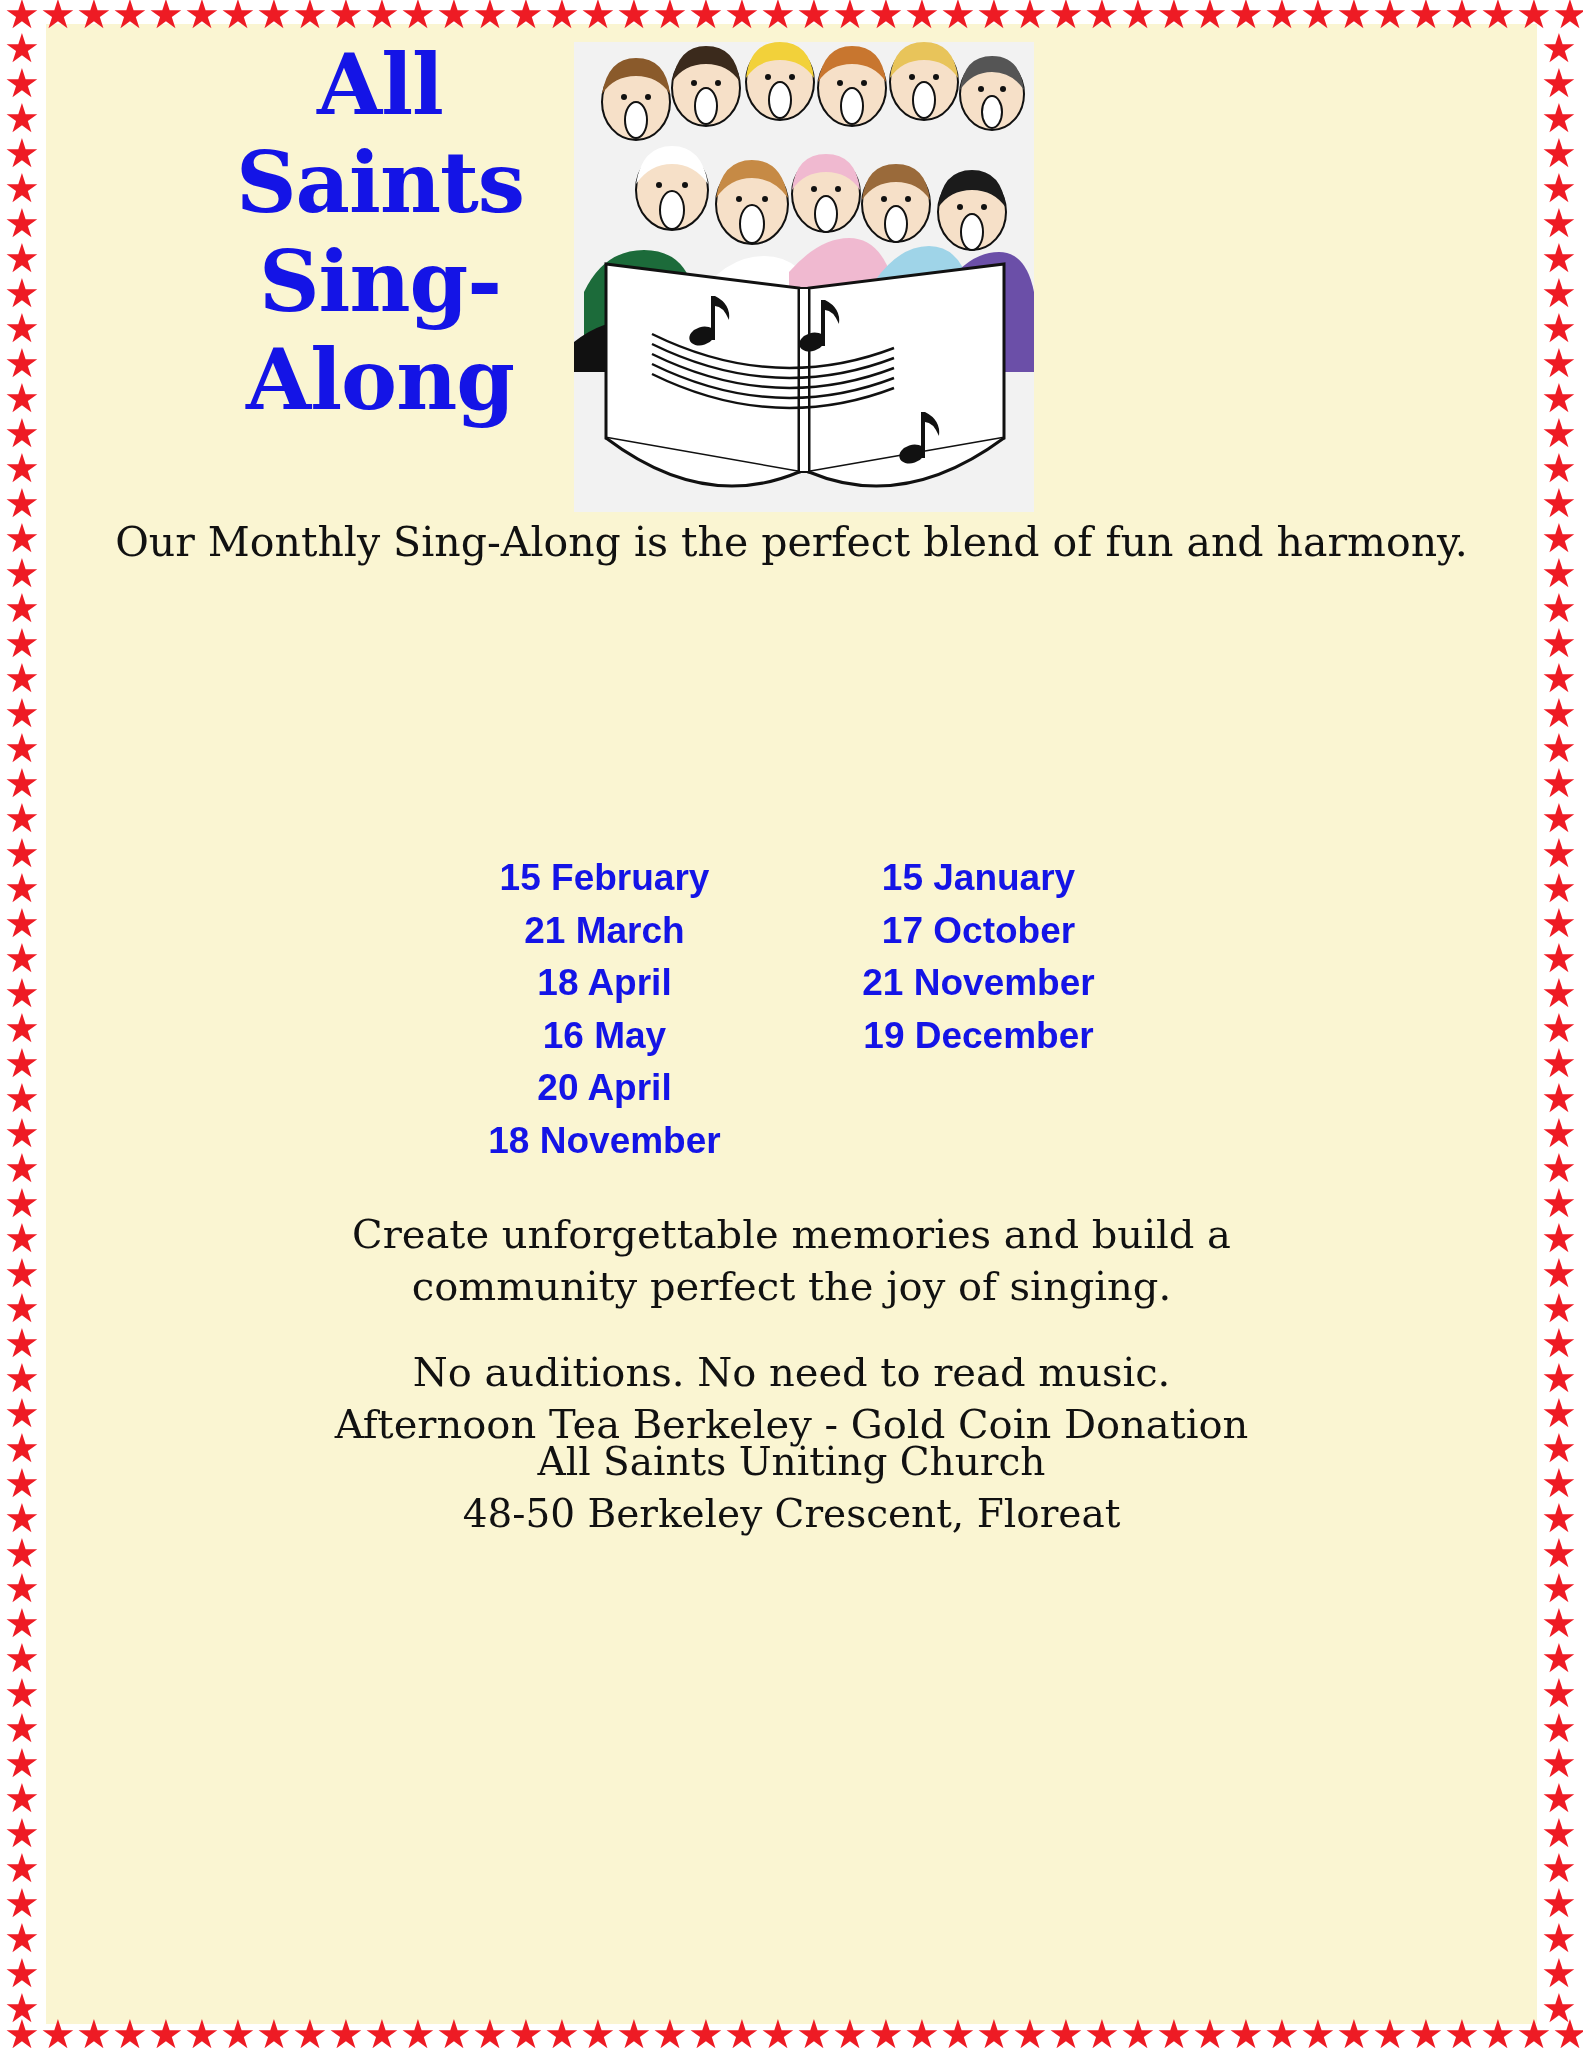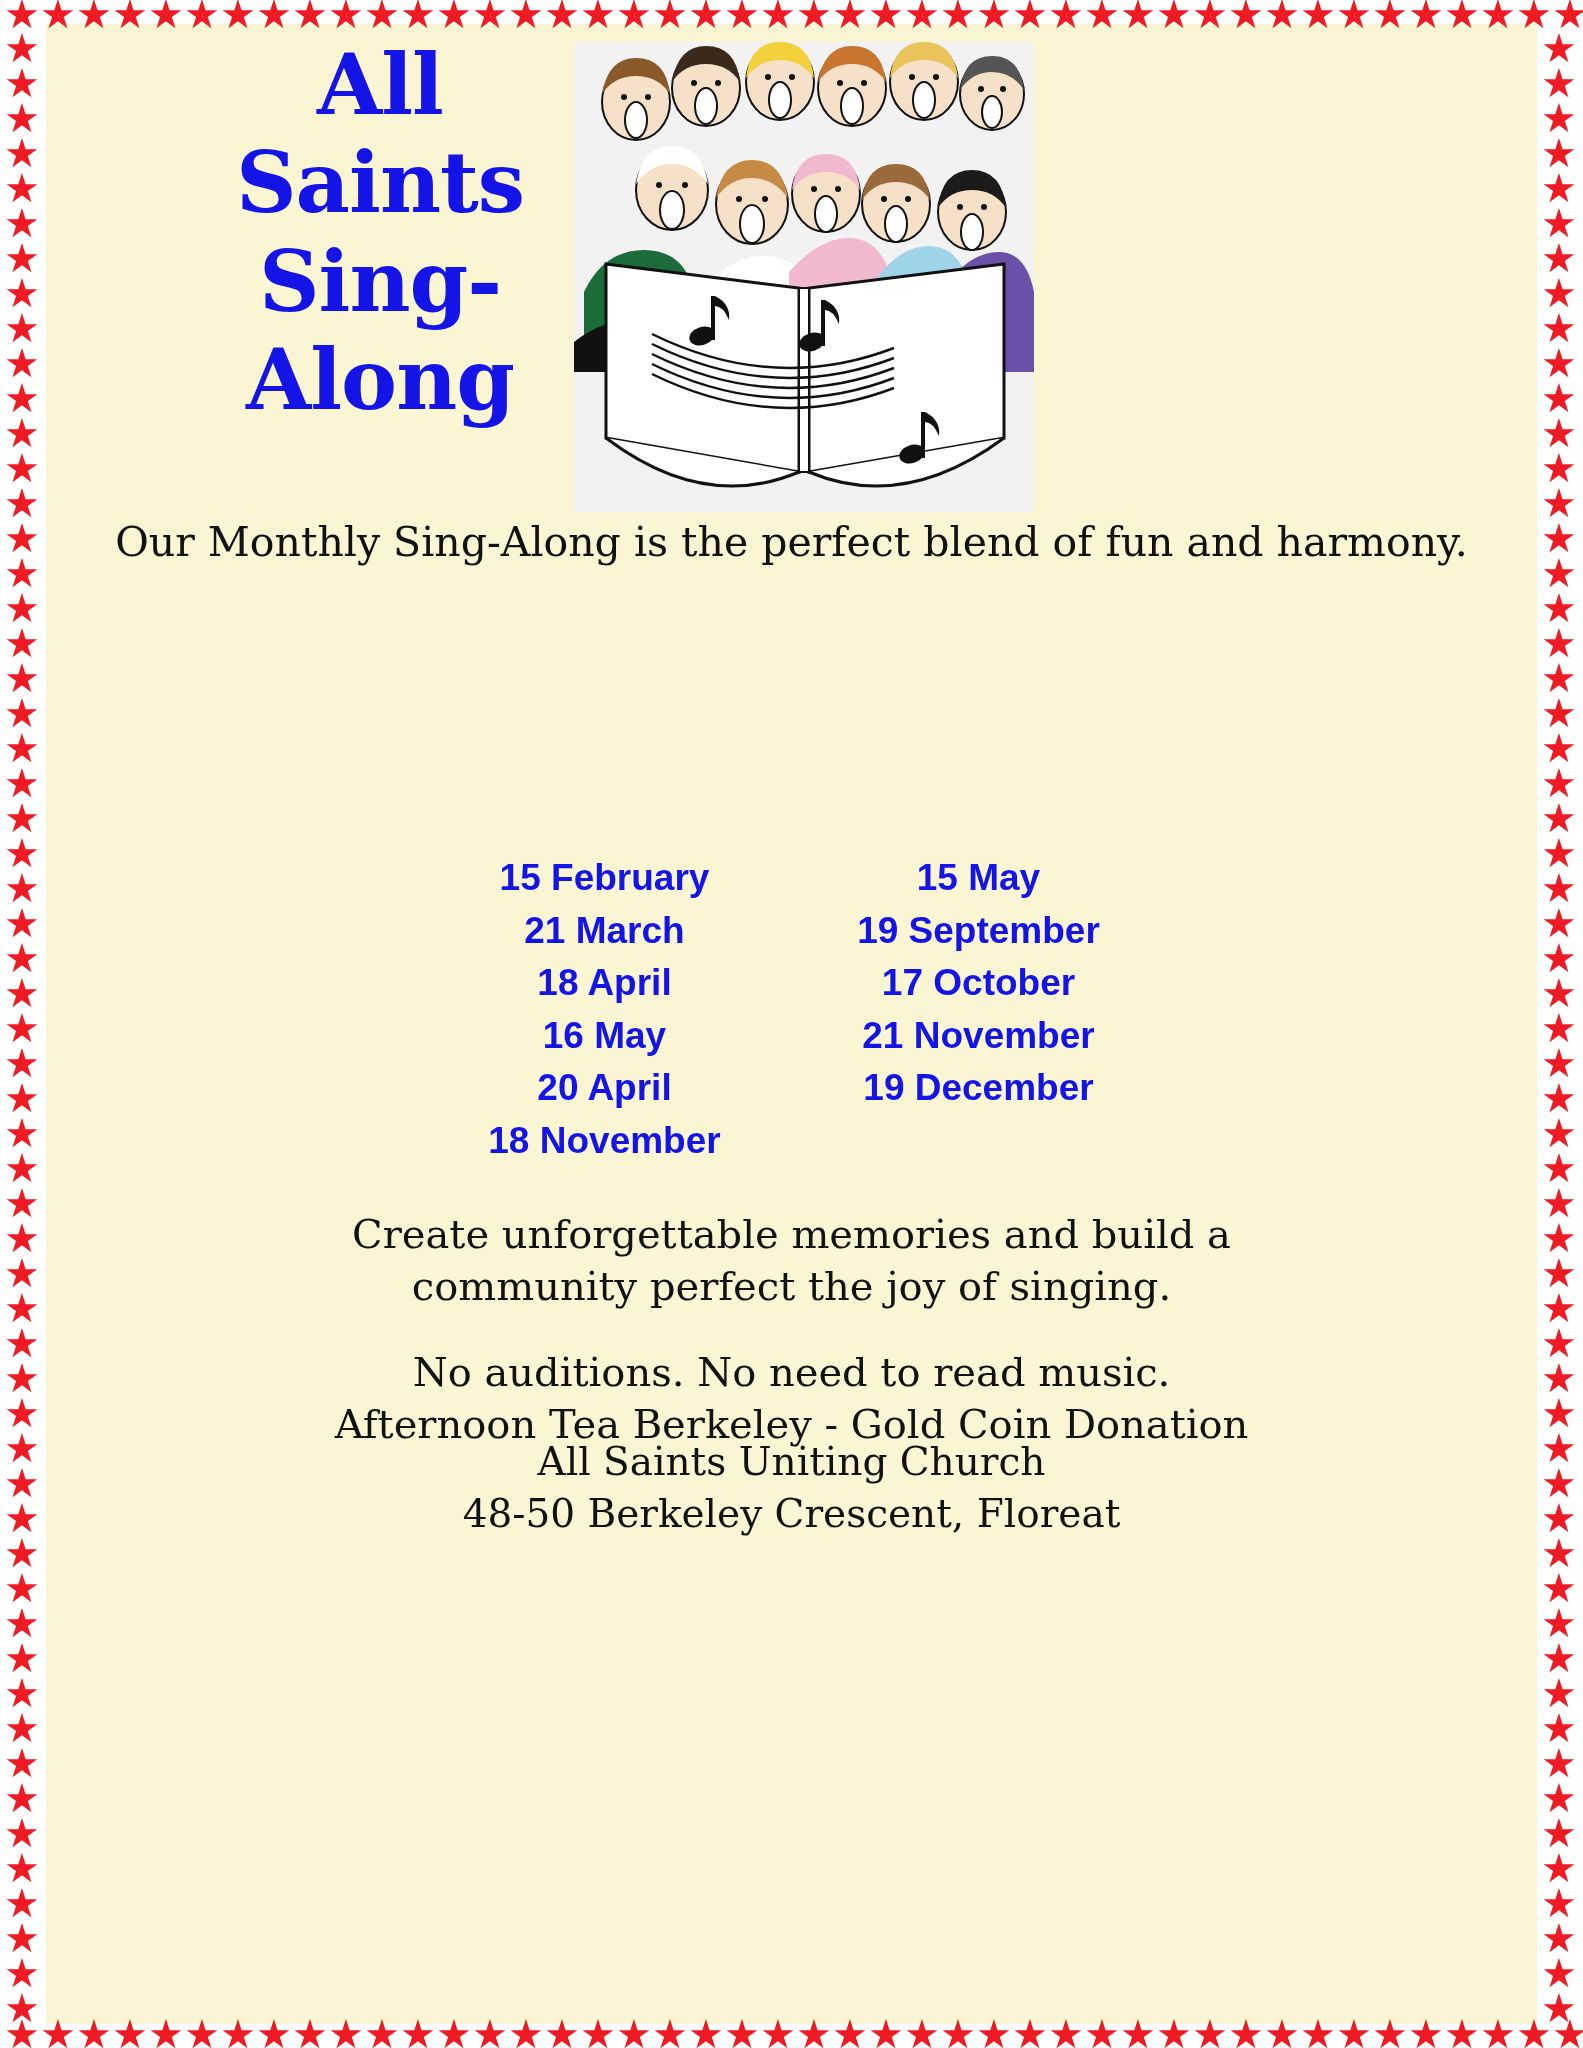"15 May" div { text: May -> January }
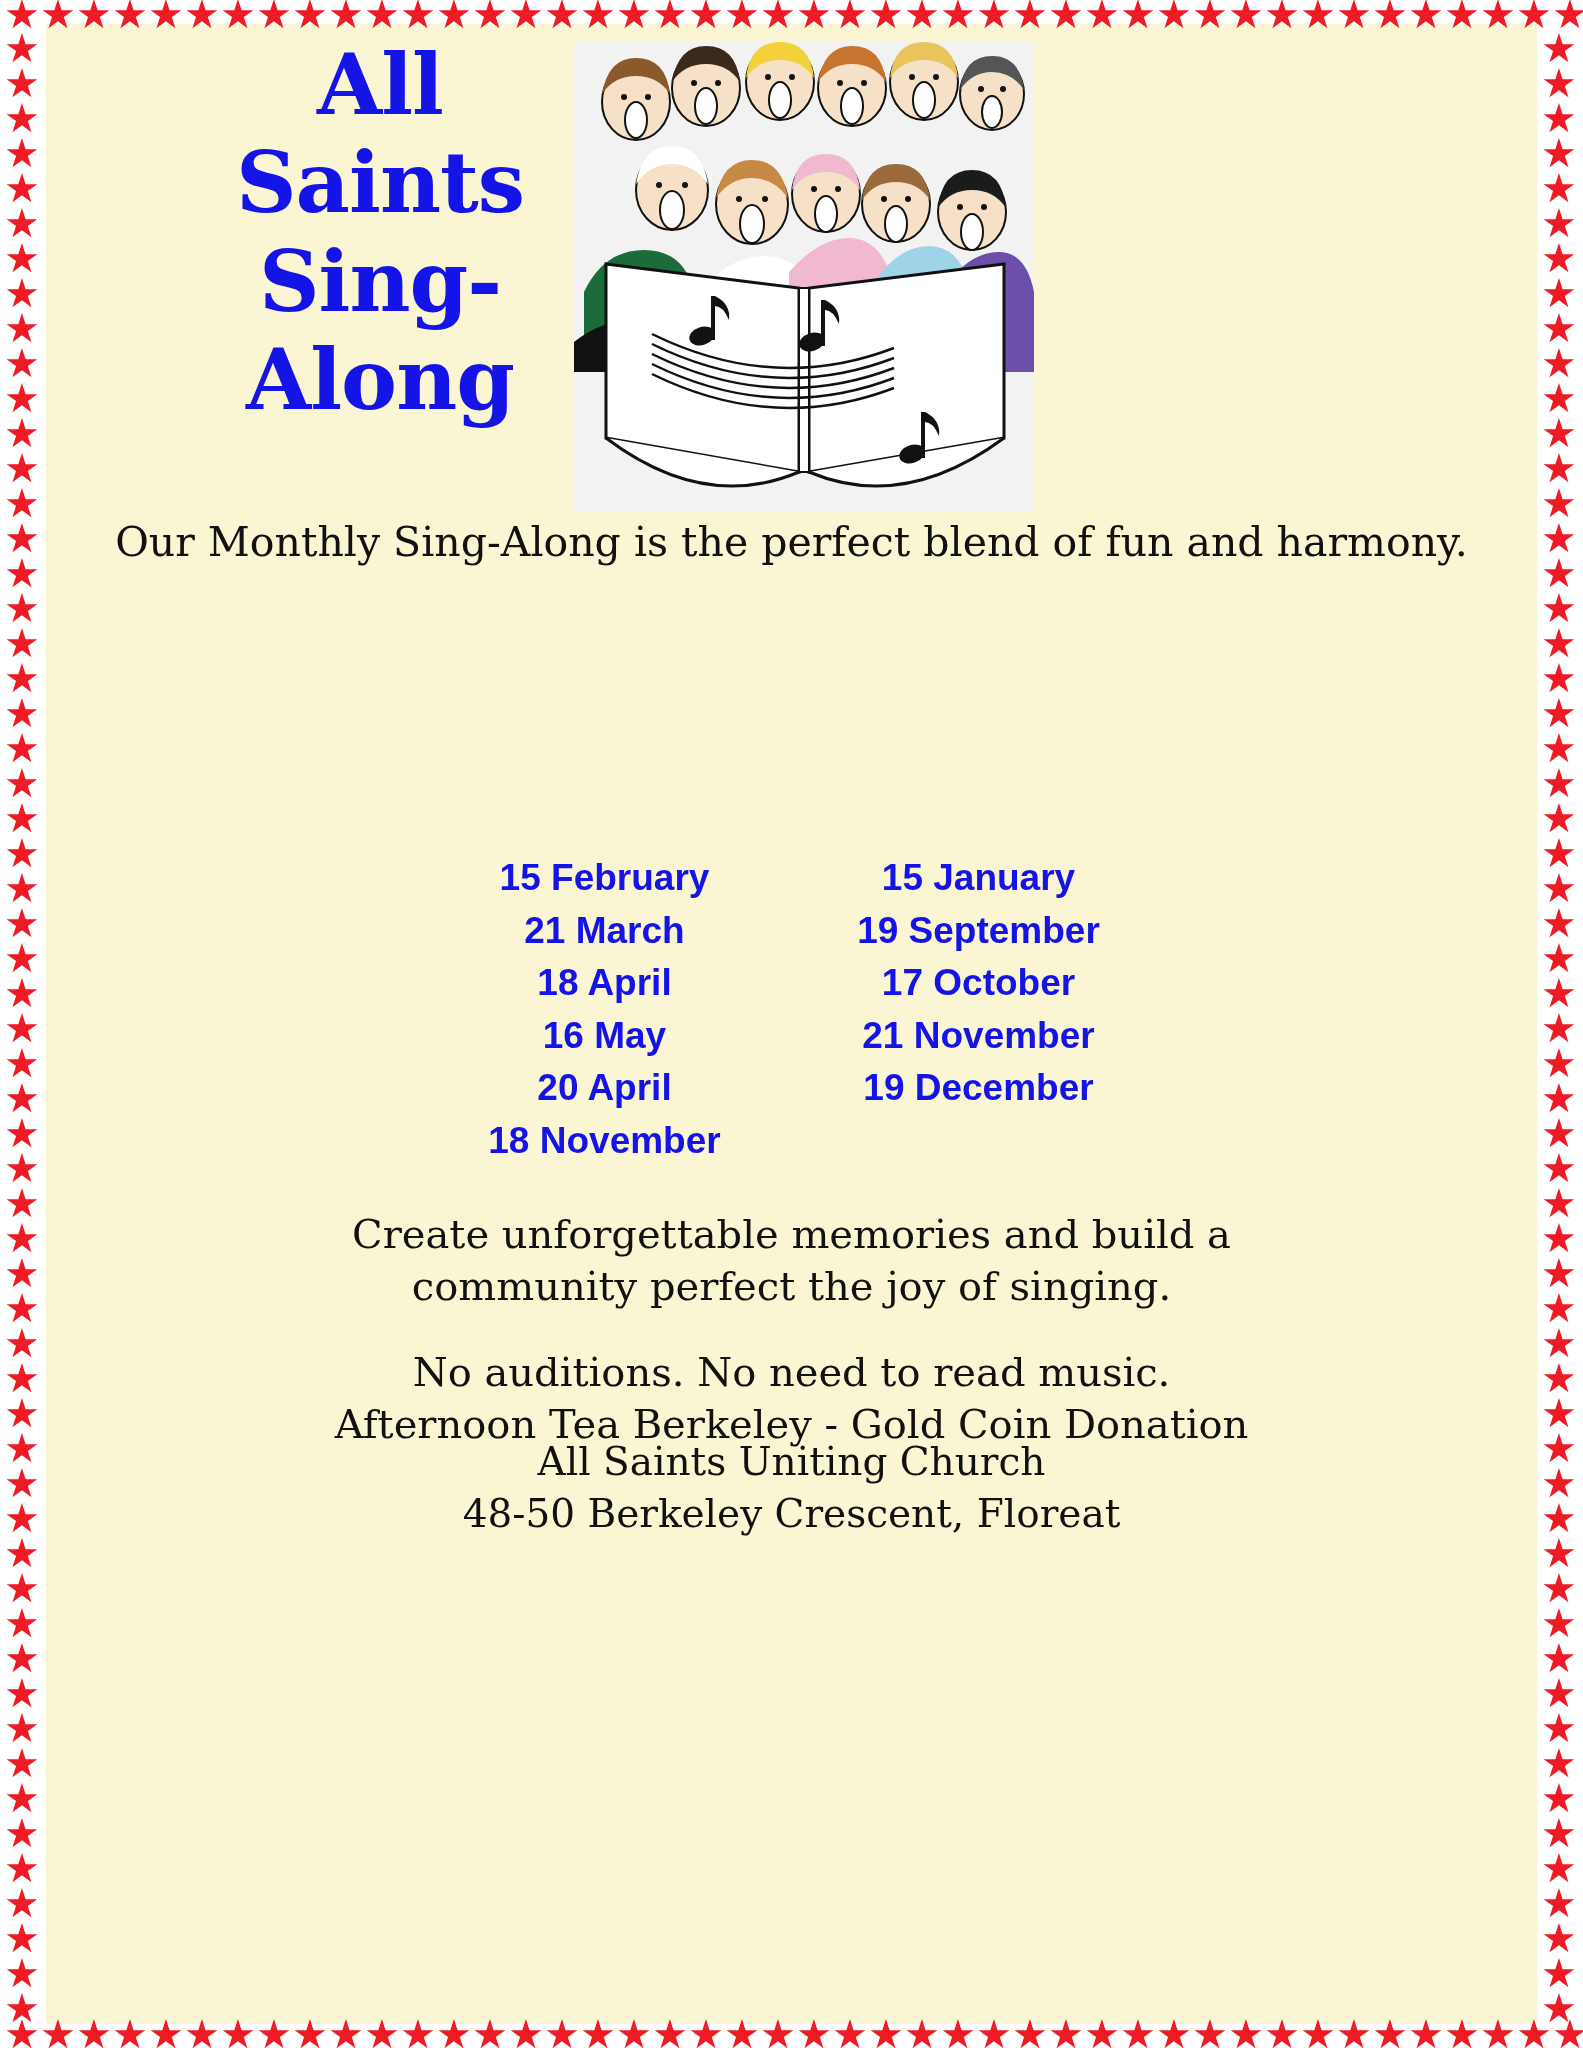"19 September" div { html: <div>19 September</div> -> none }
